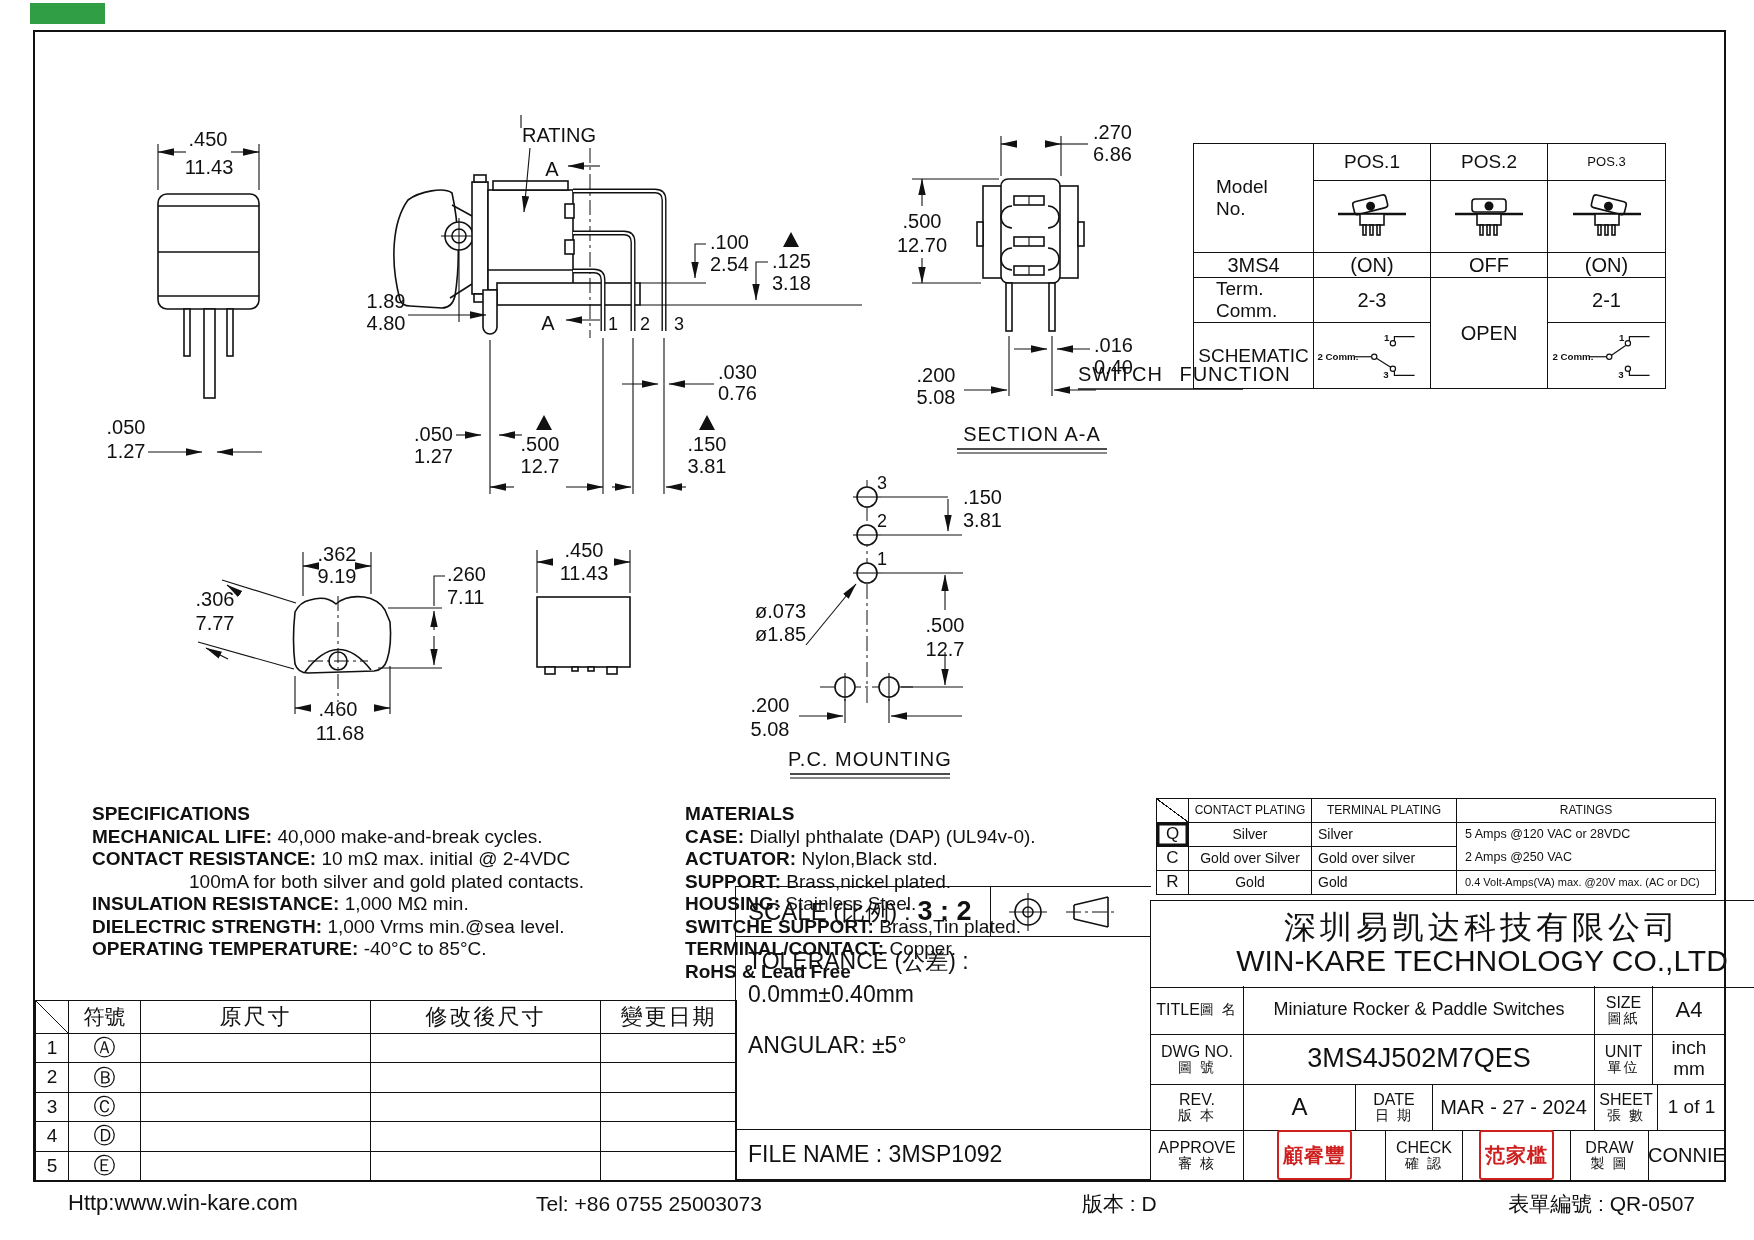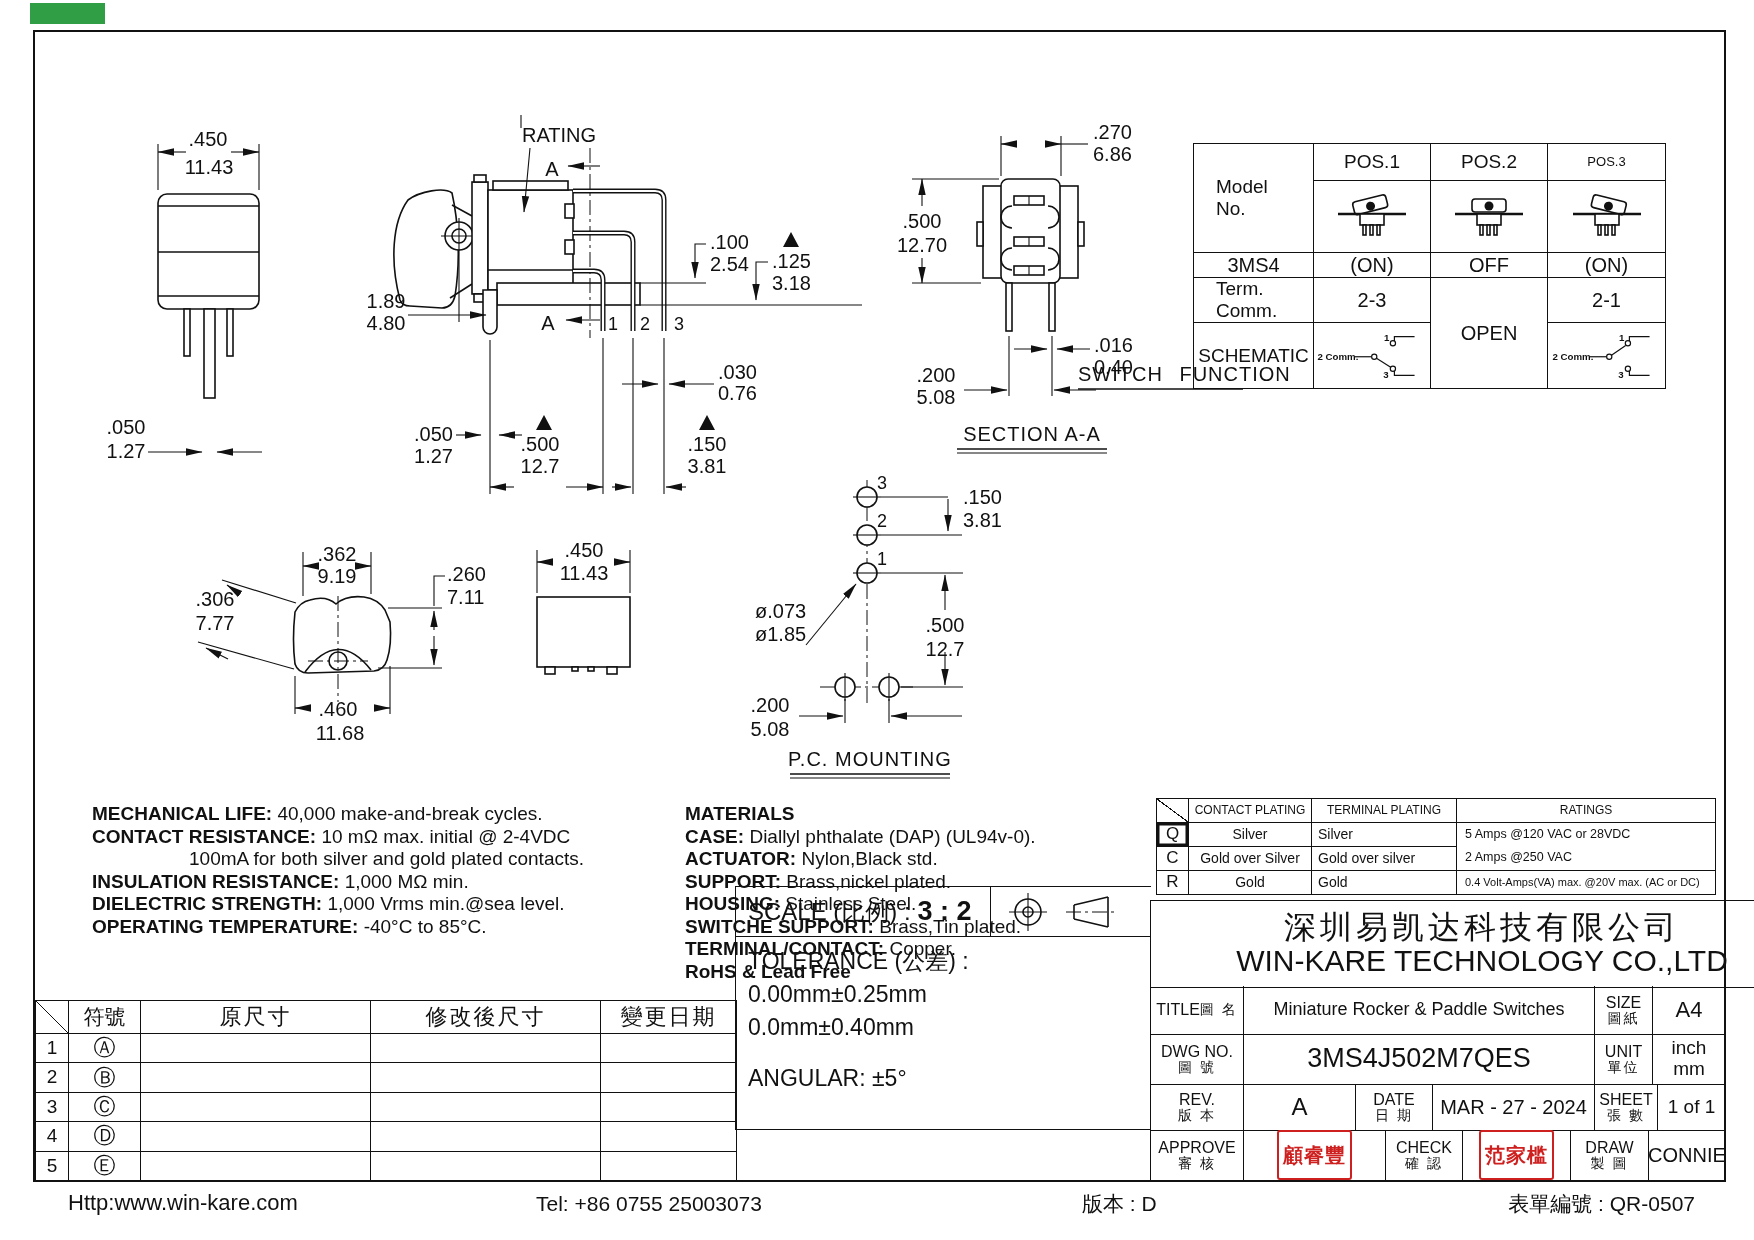"SPECIFICATIONS" div { html: none -> <div><b>SPECIFICATIONS</b></div> }
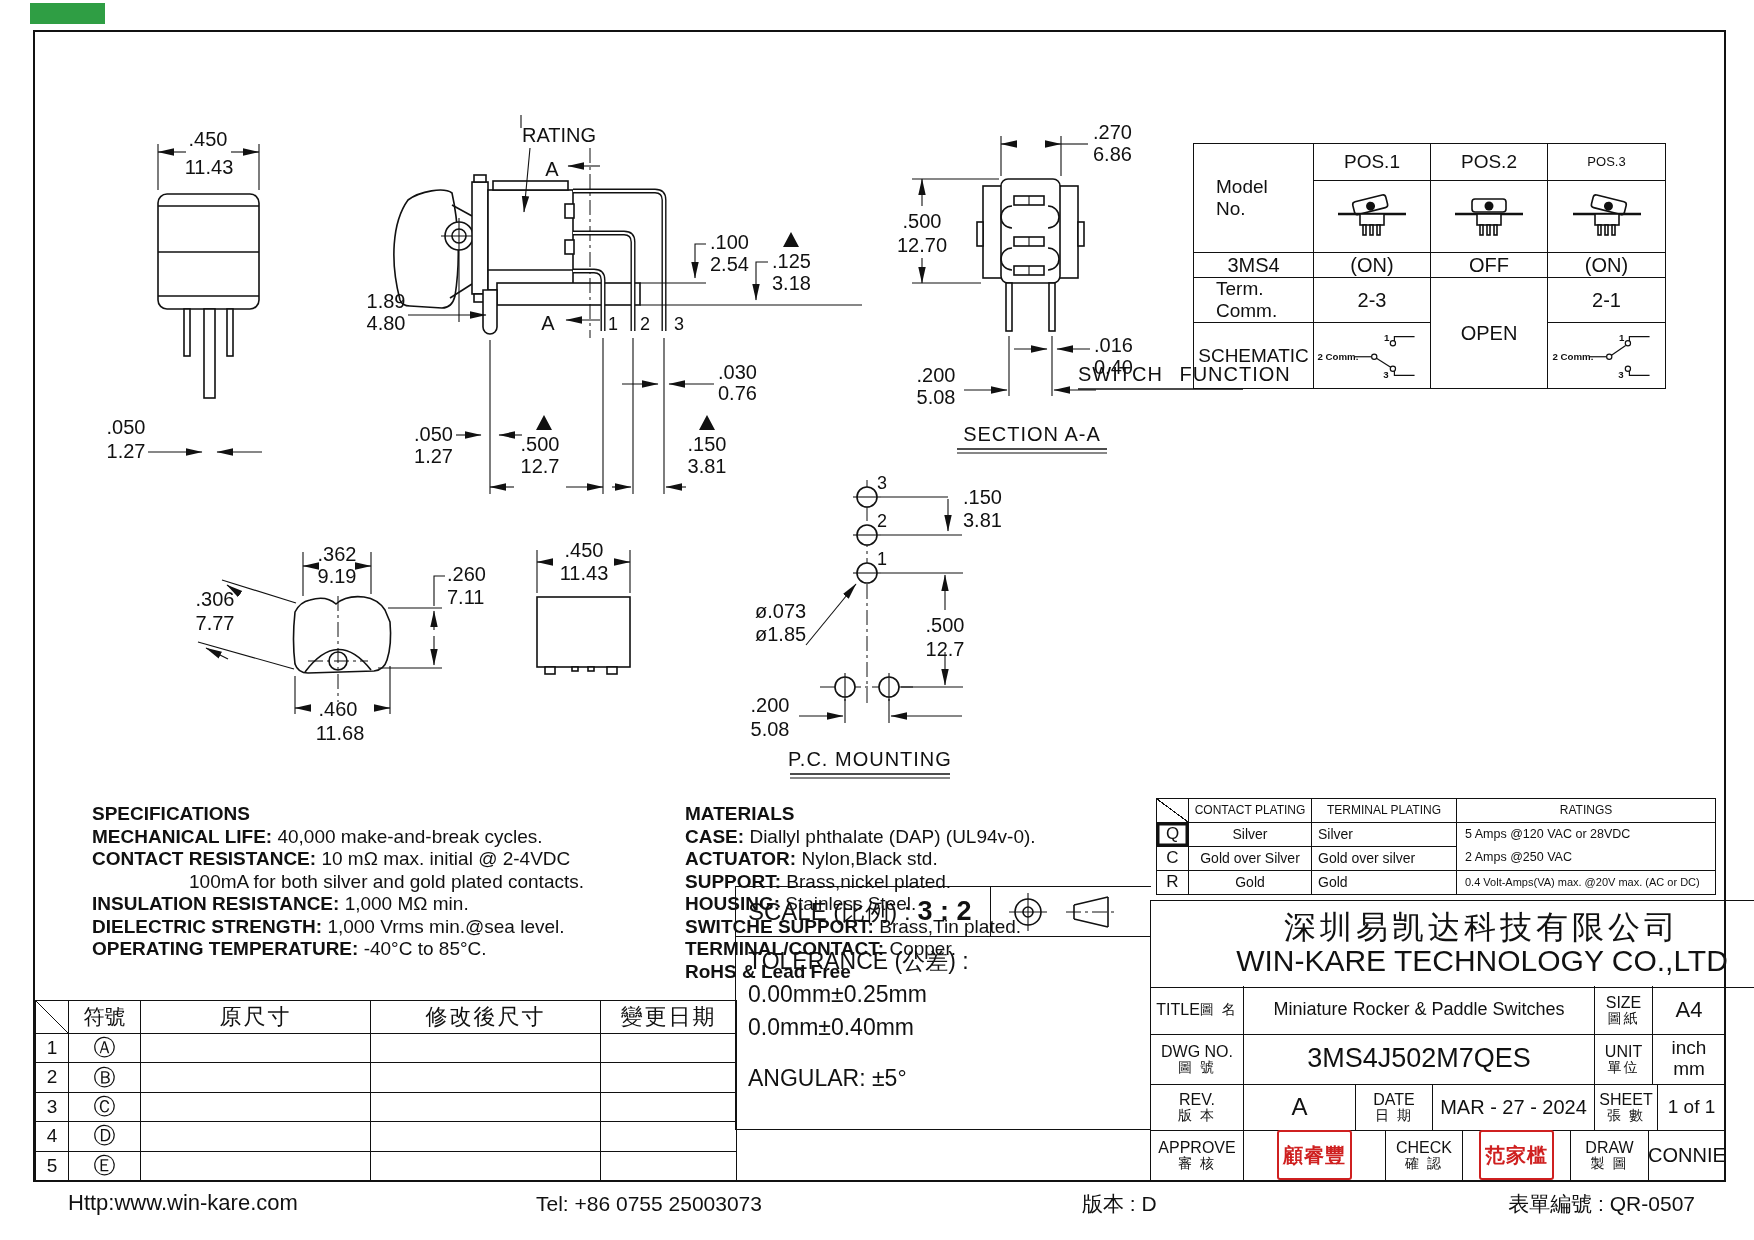"0.00mm±0.25mm" div { html: <div>0.00mm±0.25mm</div> -> none }
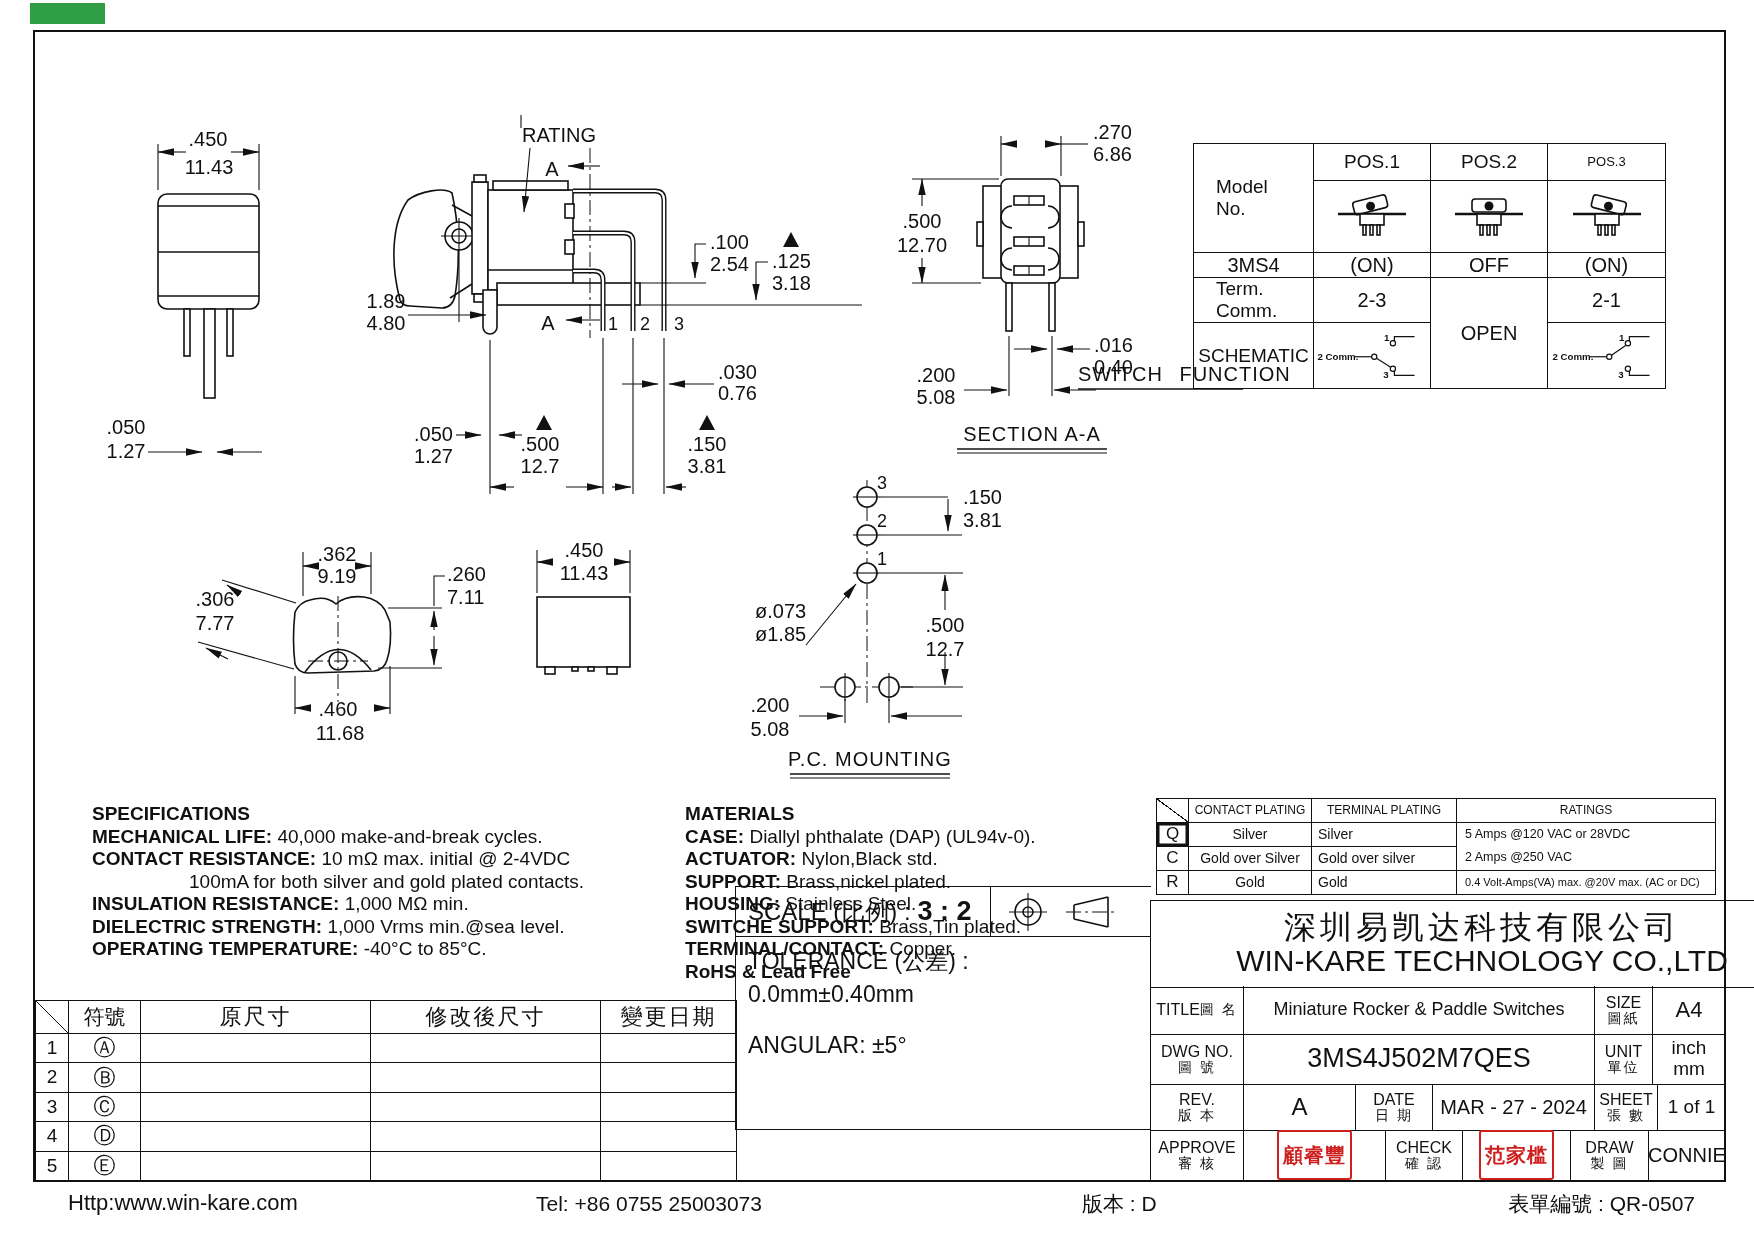"FILE NAME :" div.abs { html: none -> <div> <span>FILE NAME :</span>&nbsp; <span>3MSP1092</span> </div> }
